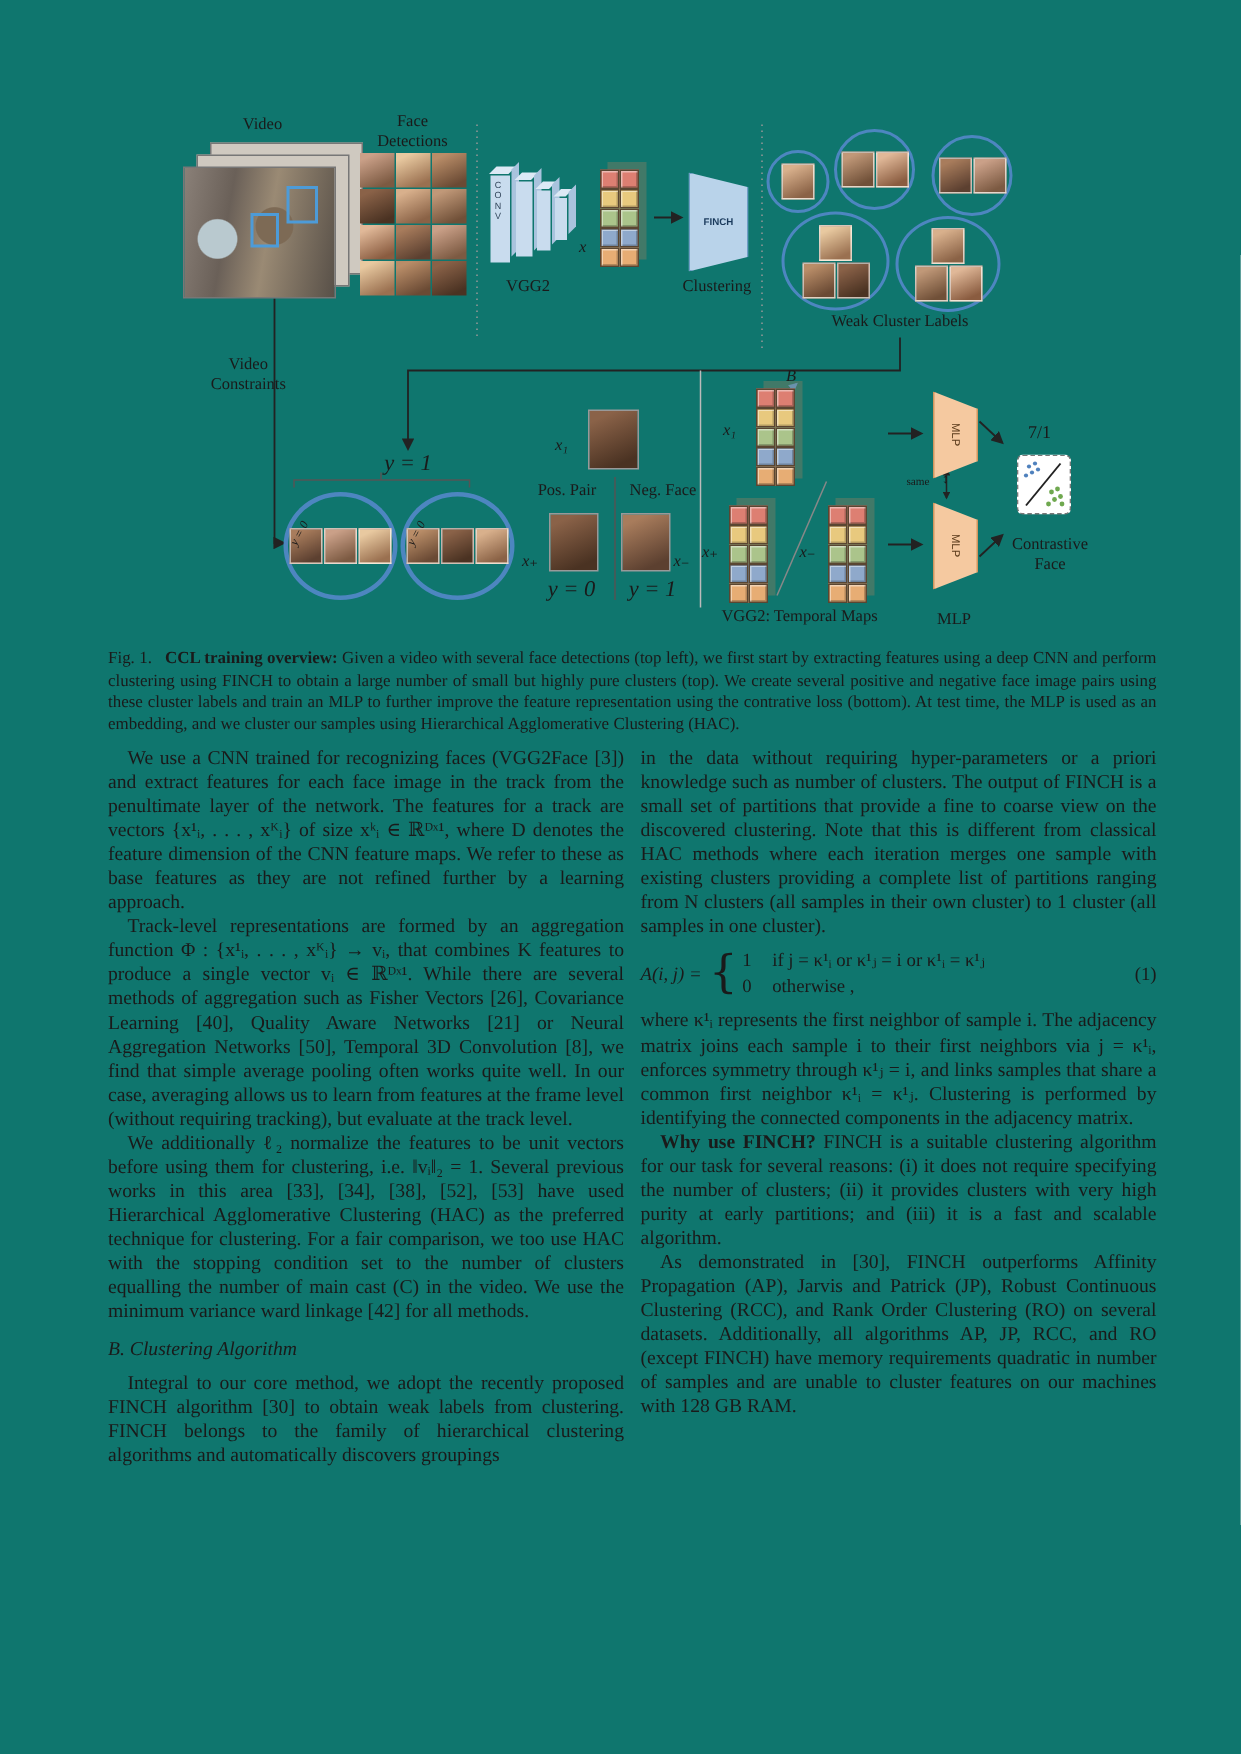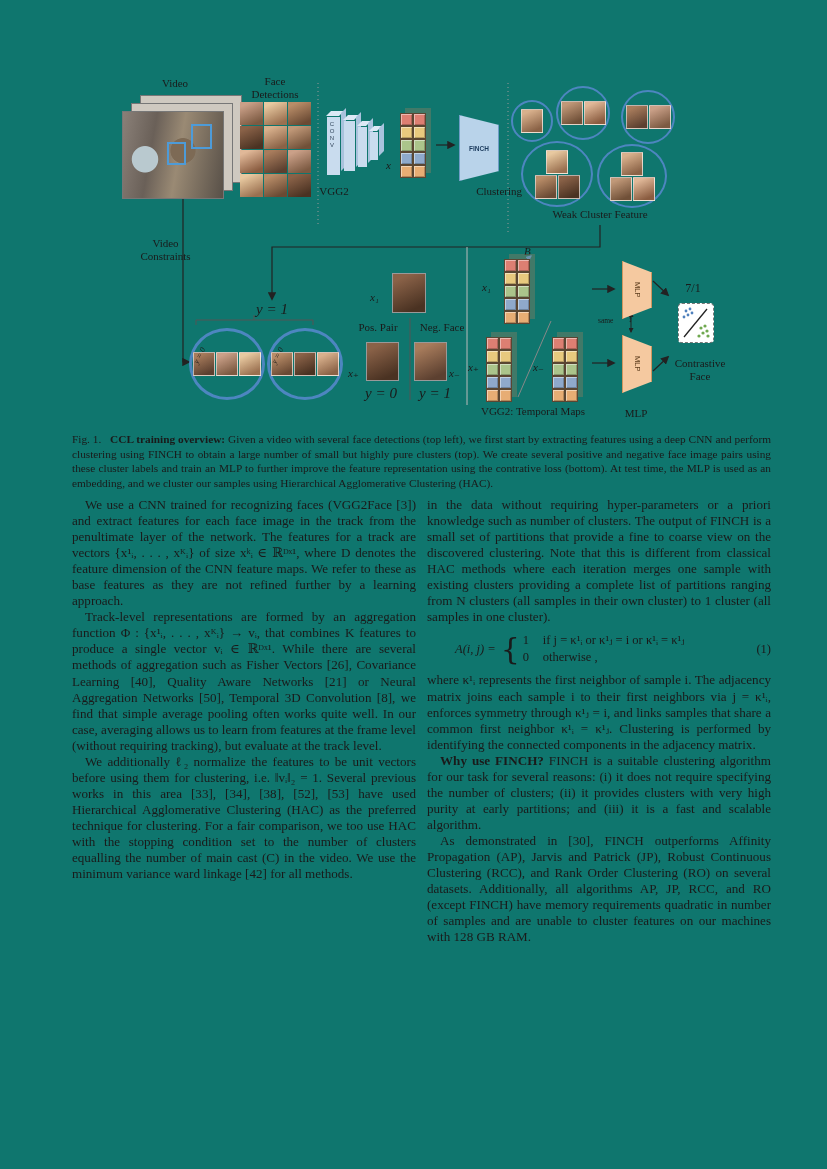"VGG2" div.fig-abs { left: 304px -> 322px }
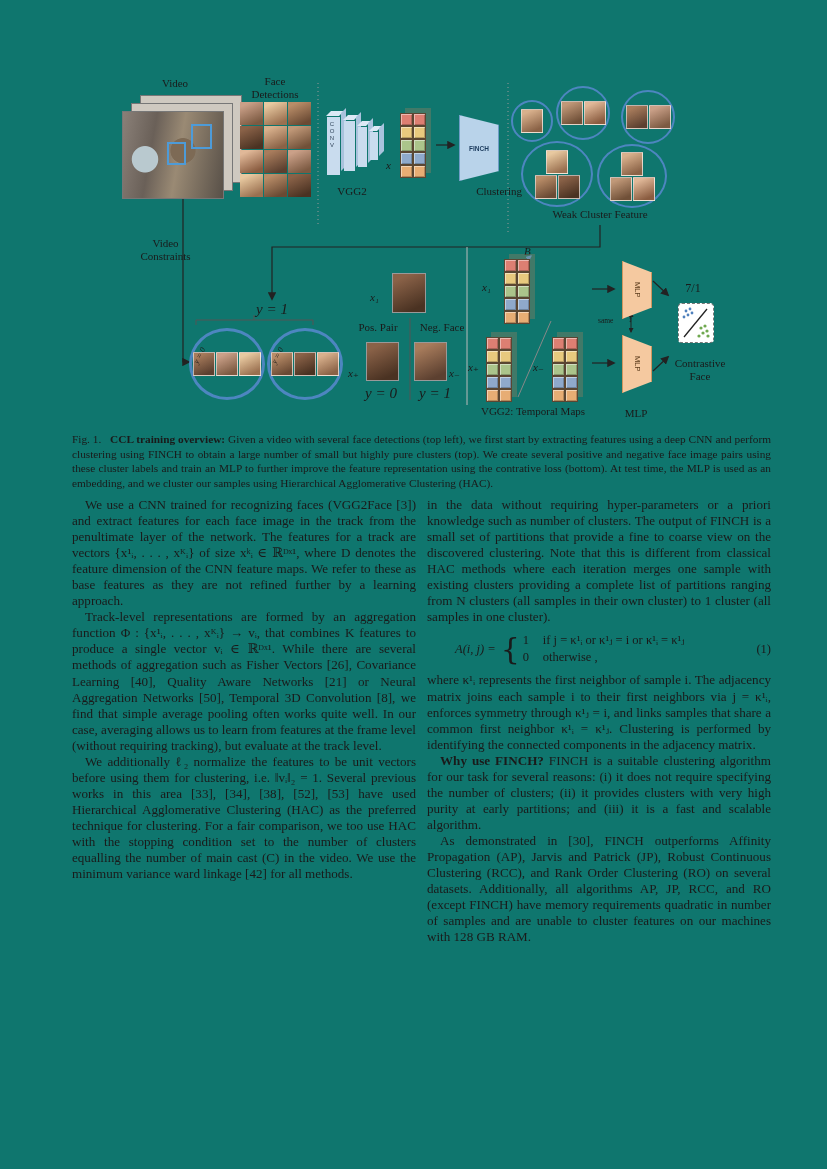"Clustering" div.fig-abs { text-align: right -> none }
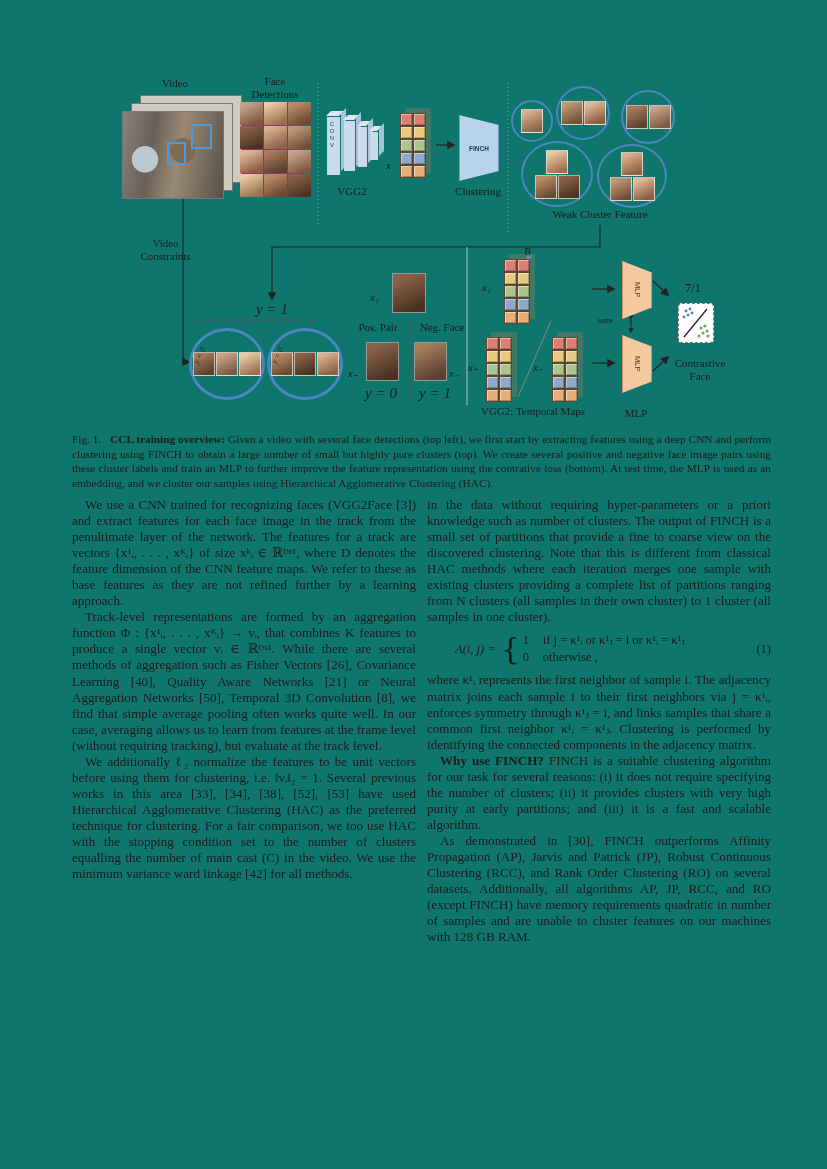"Weak Cluster Feature" div.fig-abs { text: Feature -> Labels }
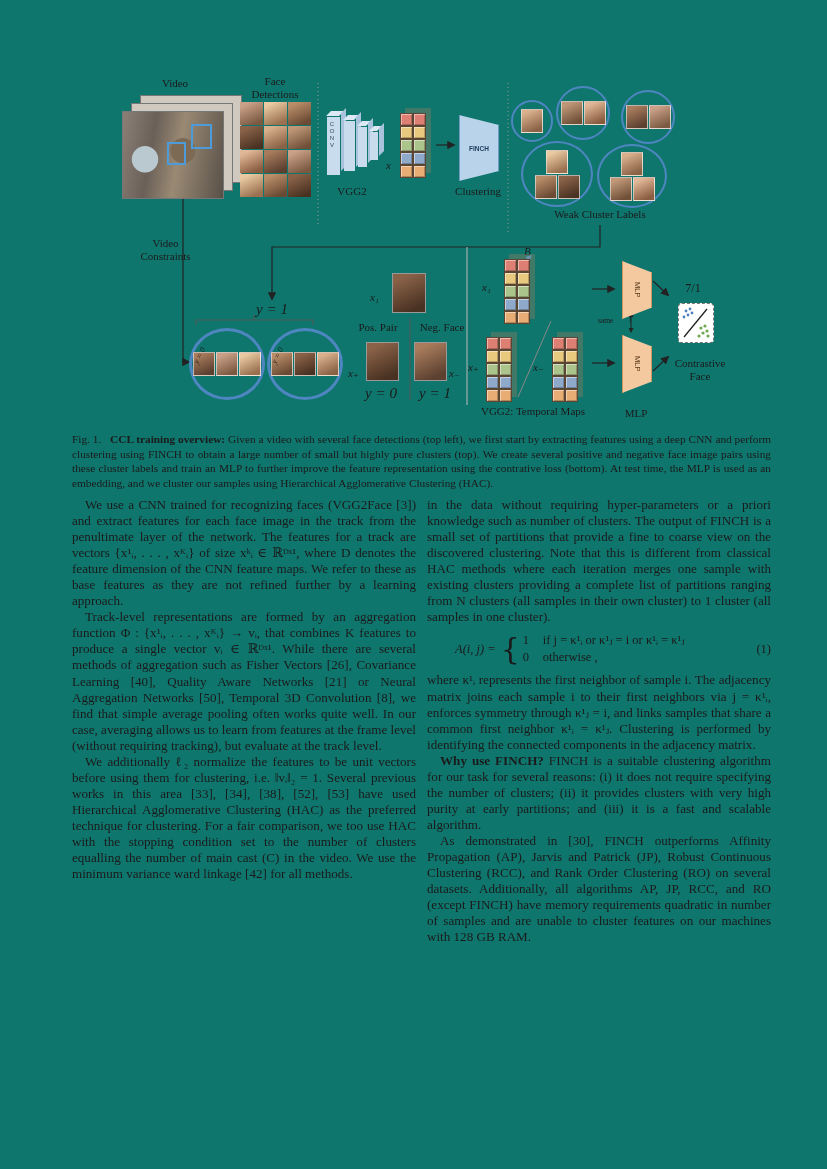"same" div.fig-abs { text-align: left -> center }
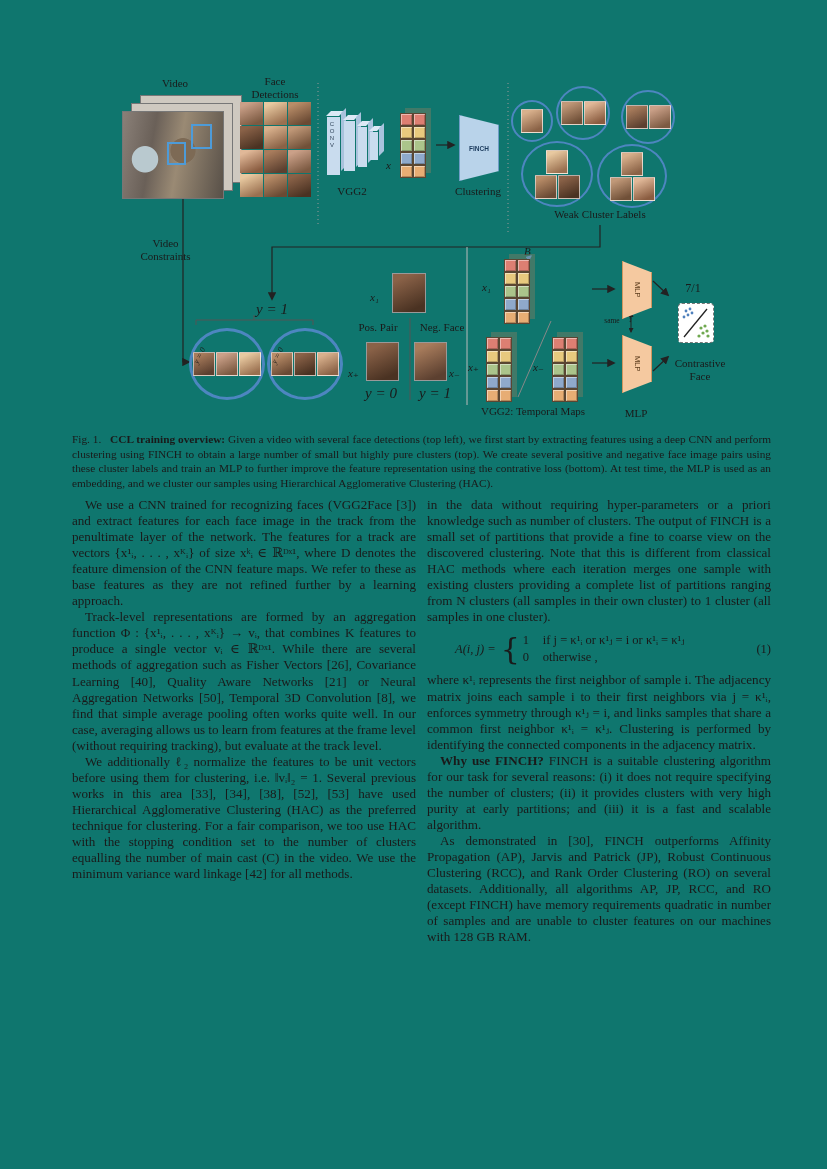"A(i, j) =" .eq-lhs { margin-left: 28px -> none }
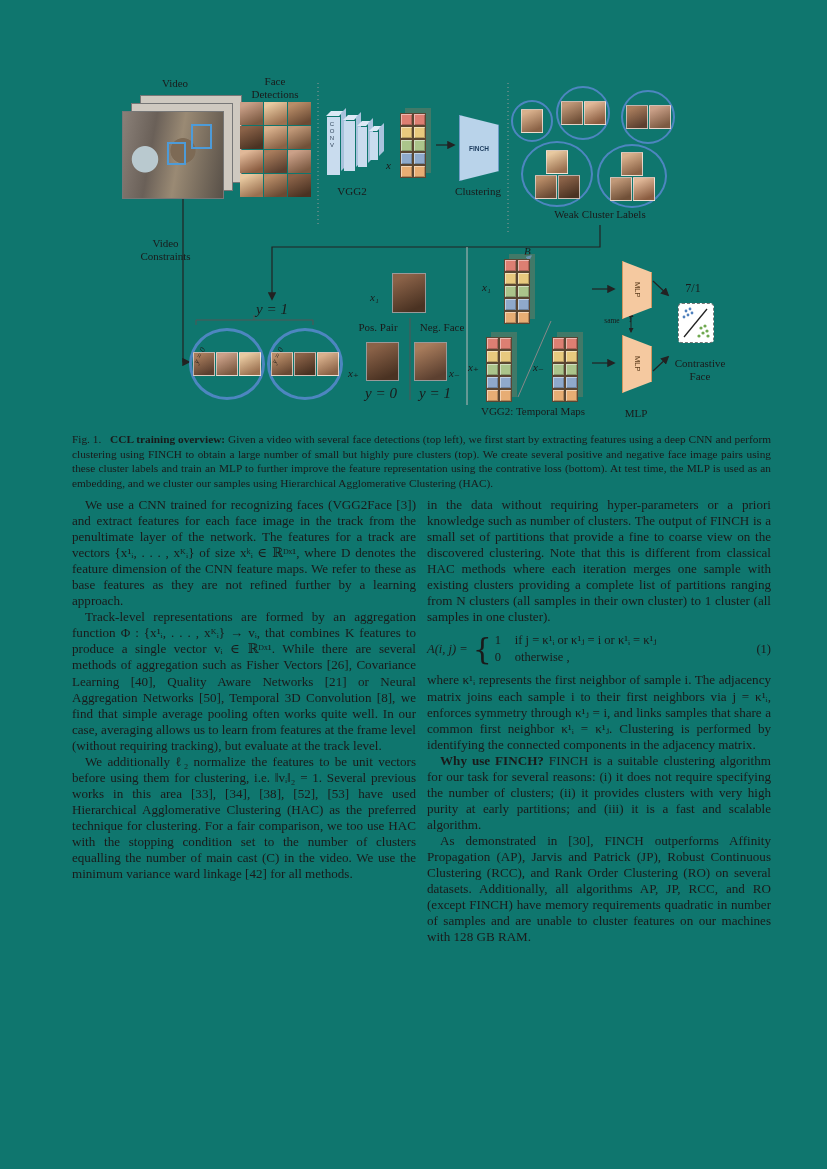"B. Clustering Algorithm" div.subhead { html: none -> <div>B. Clustering Algorithm</div> }
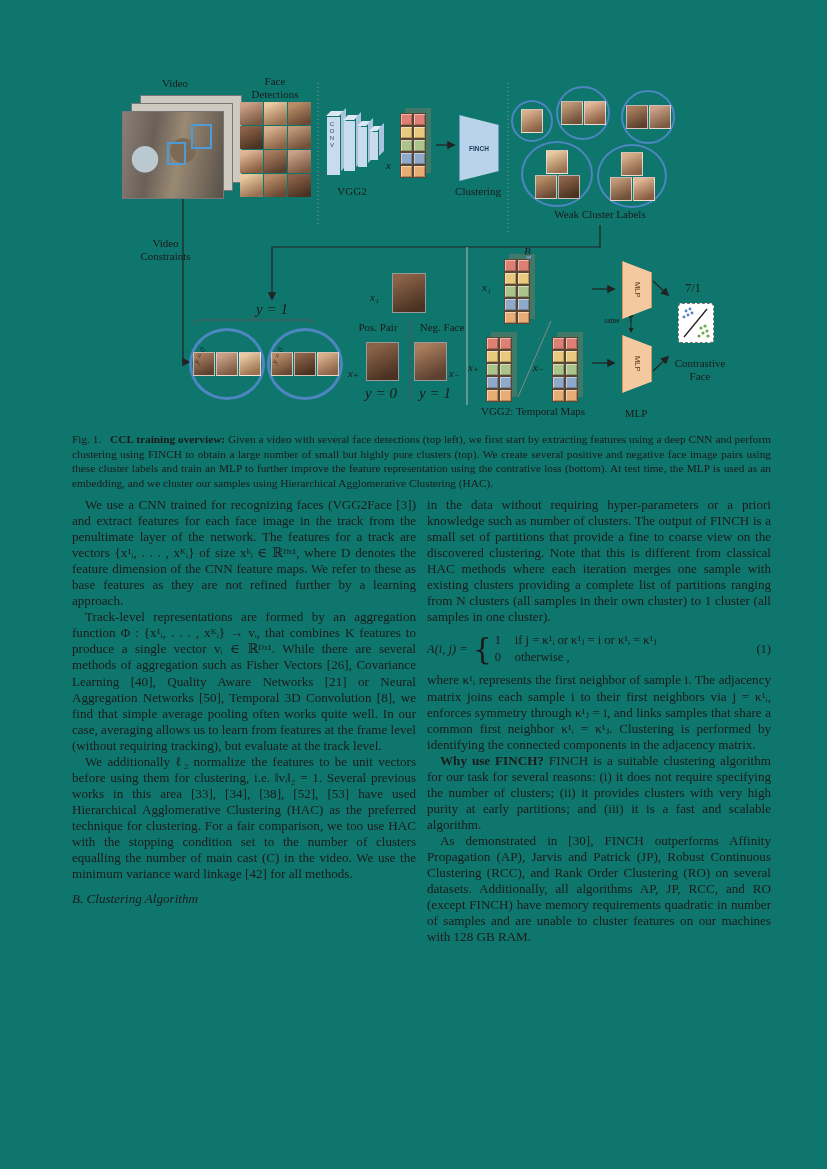"Integral to our core method," p { html: none -> <p>Integral to our core method, we adopt the recently proposed FINCH algorithm [30] to obtain weak labels from clustering. FINCH belongs to the family of hierarchical clustering algorithms and automatically discovers groupings</p> }
